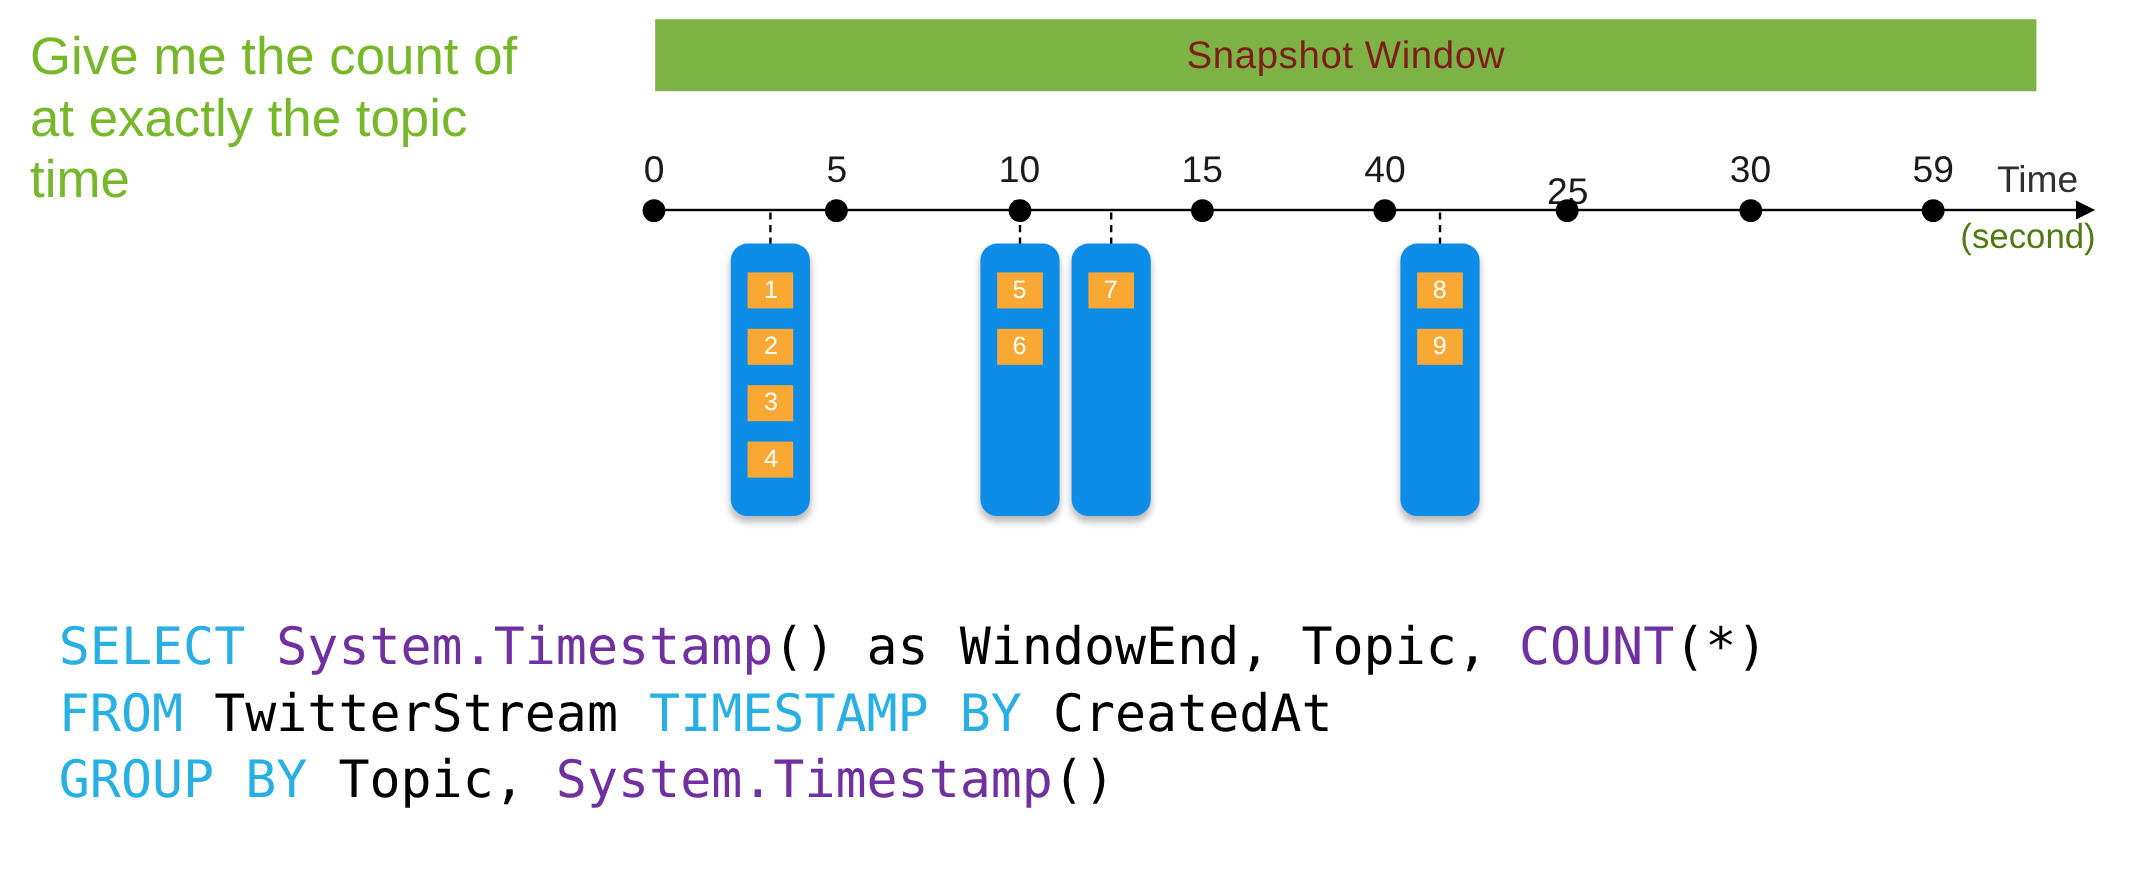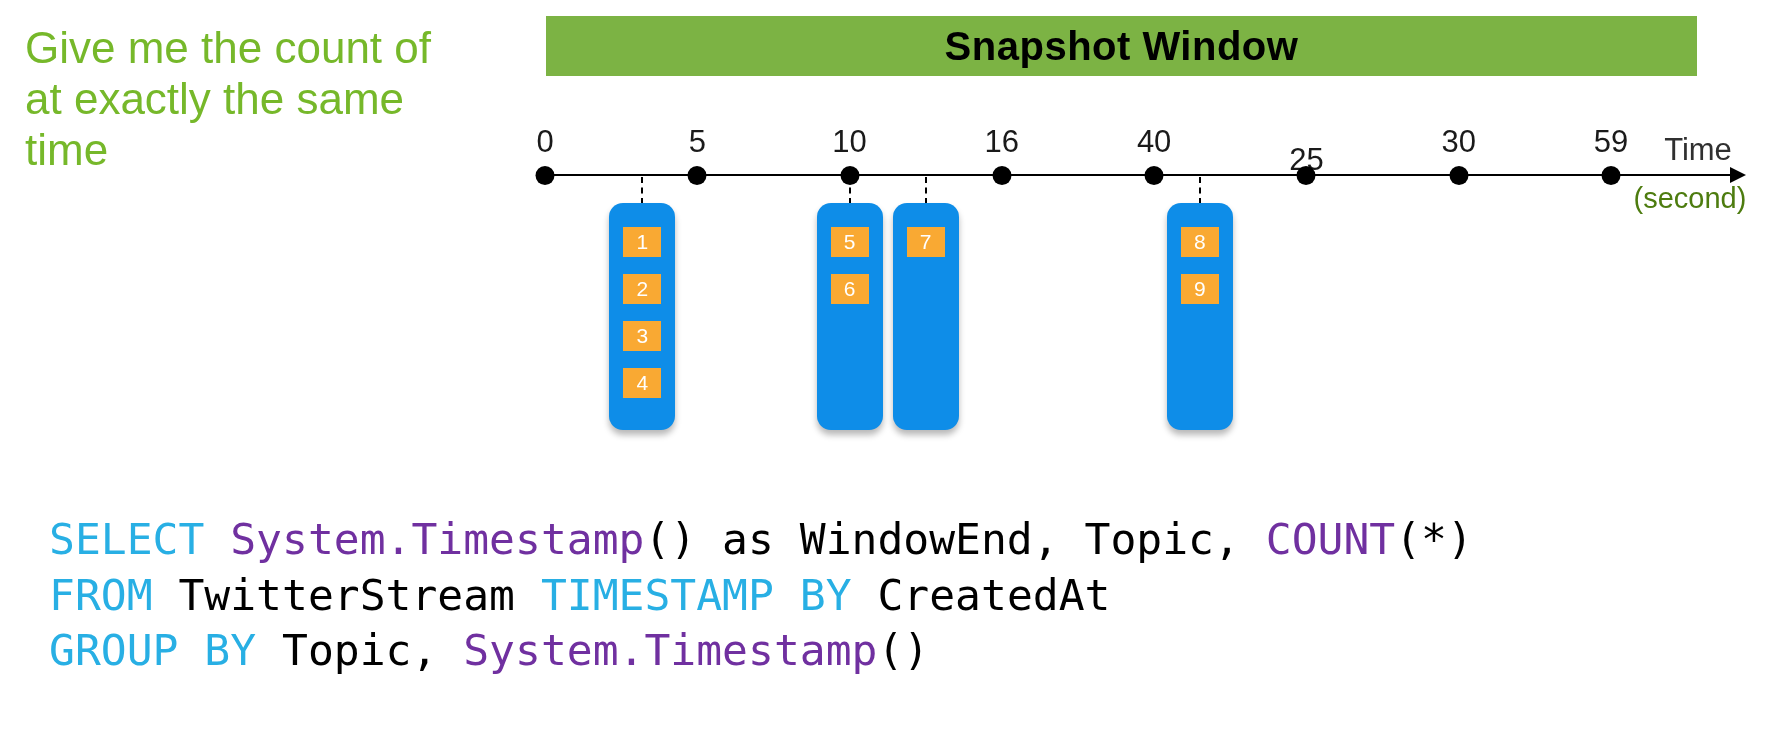"Snapshot Window" .banner span { color: #000000 -> #7f1d1d; font-size: 40px -> 32px; font-weight: 700 -> 400 }
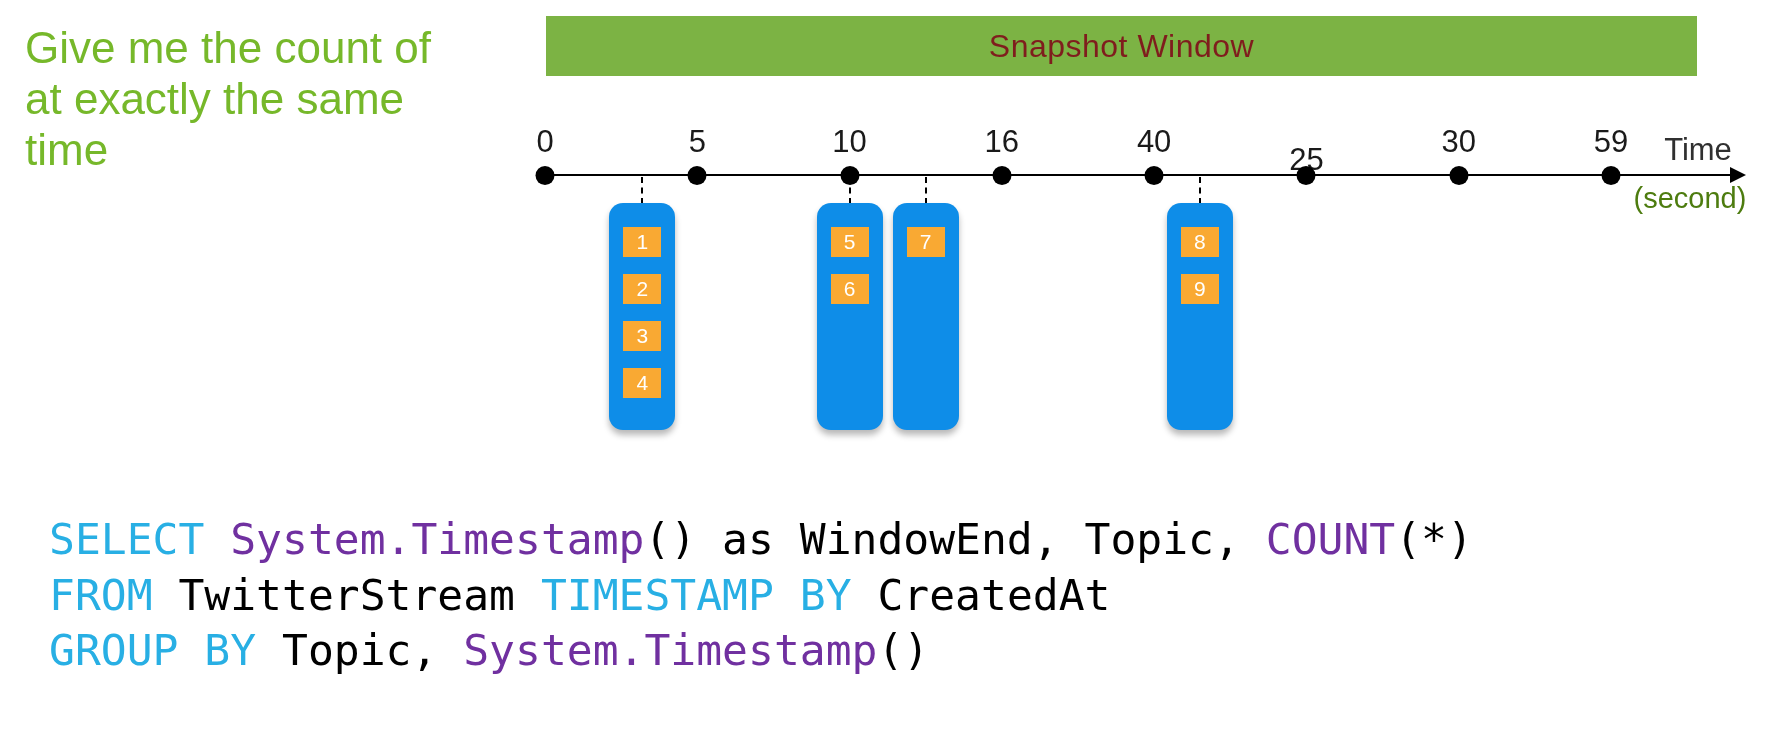"at exactly the same" div { text: same -> topic }
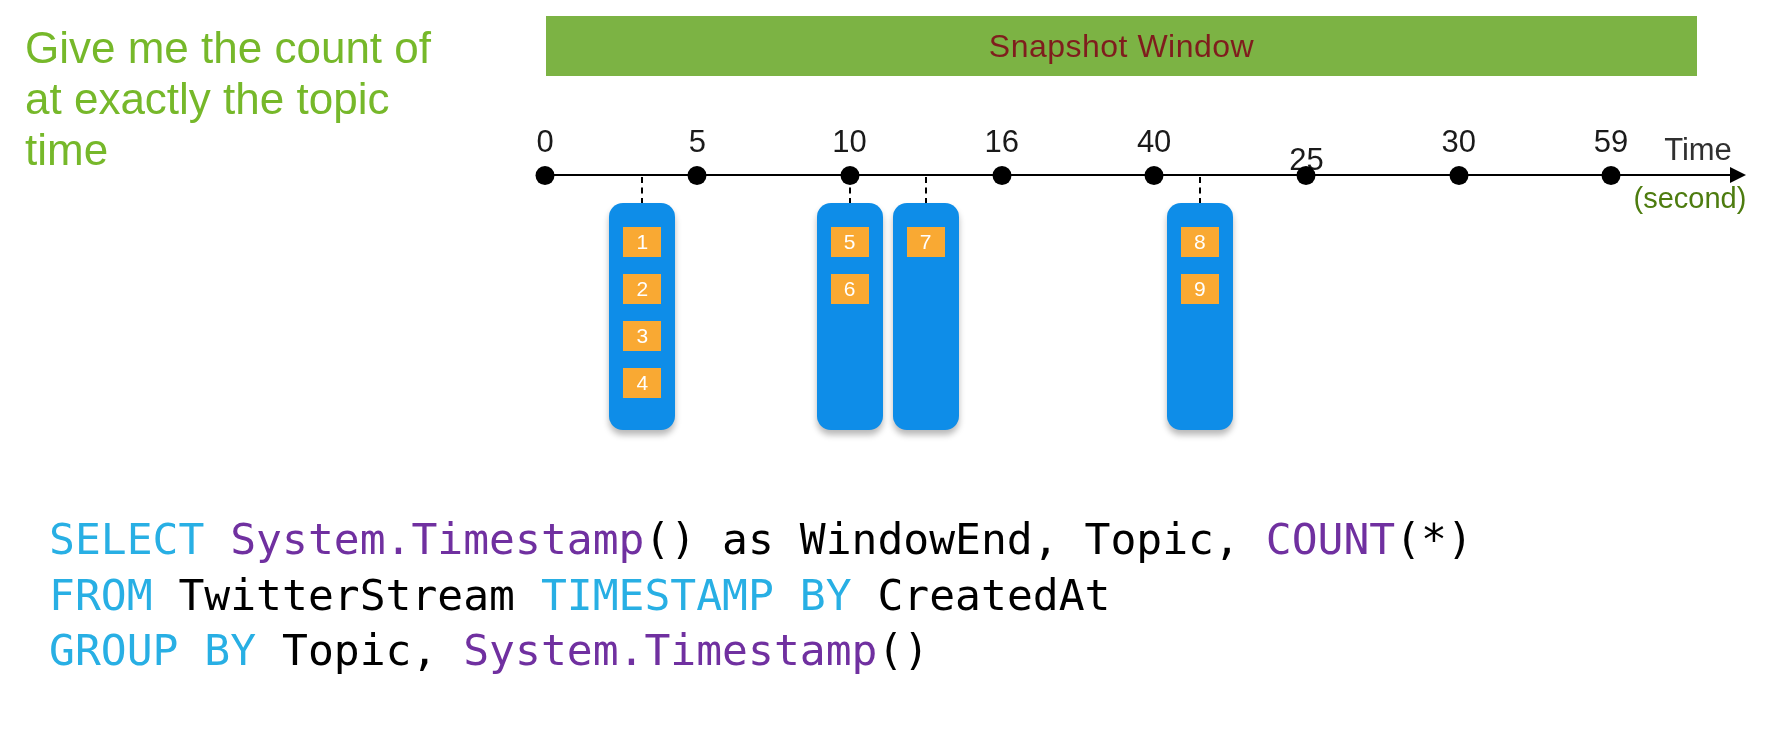"16" div.tick { text: 16 -> 15 }
